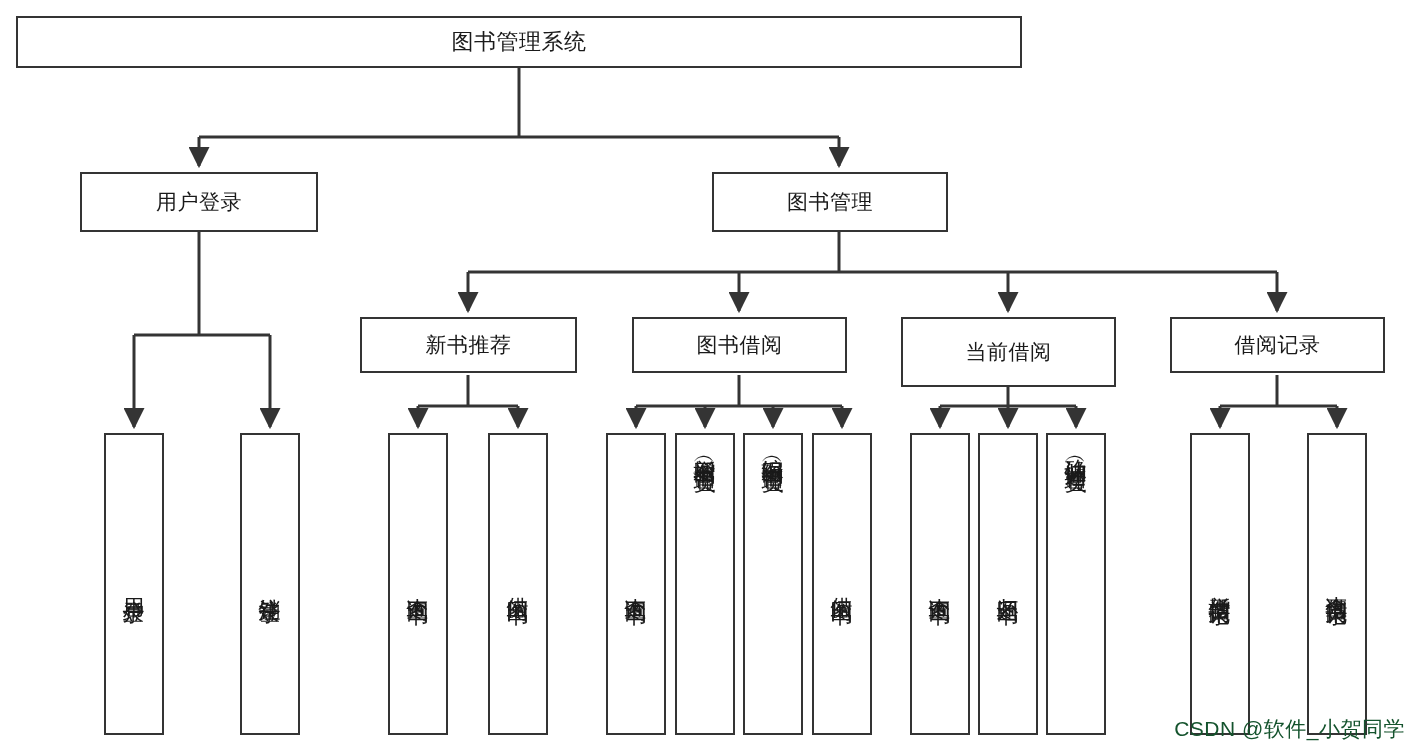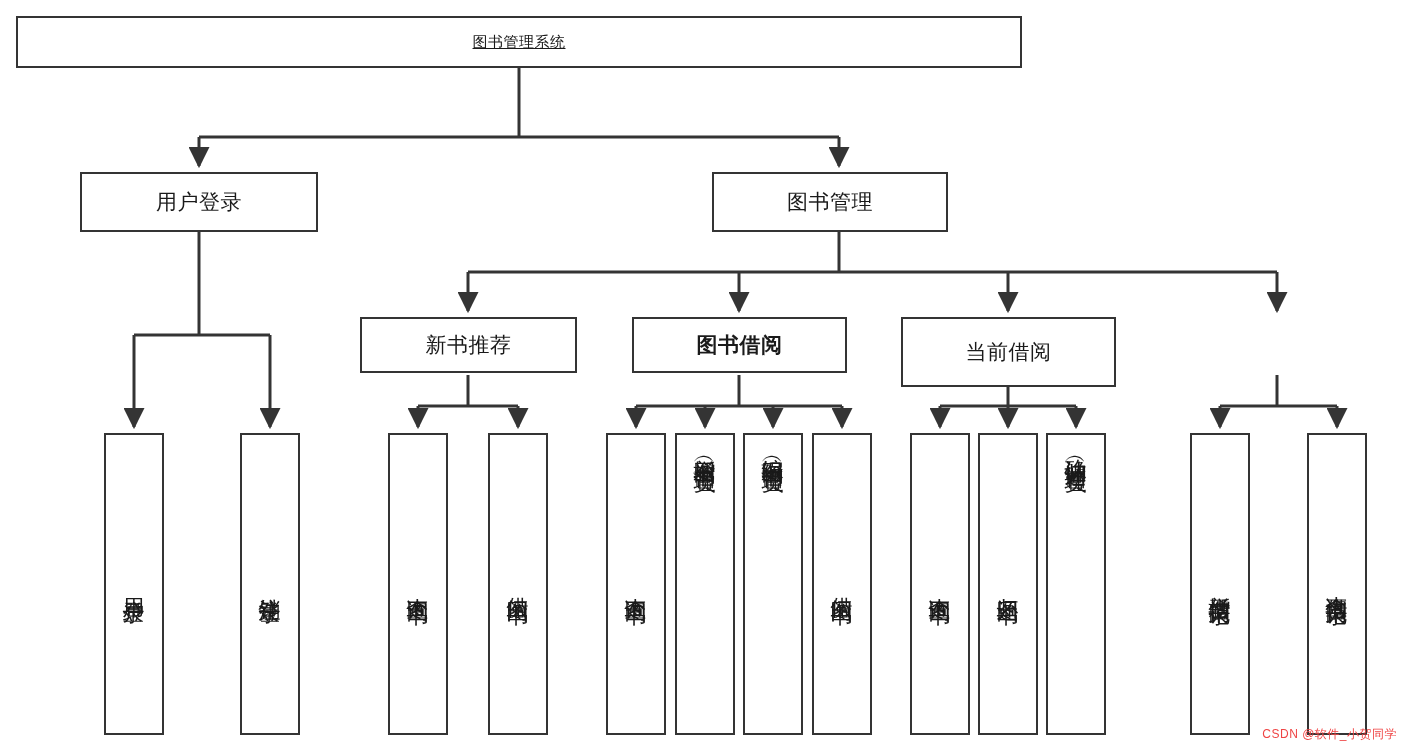"图书管理系统" .node.root .node-label { font-size: 15px -> 22px; text-decoration: underline -> none }
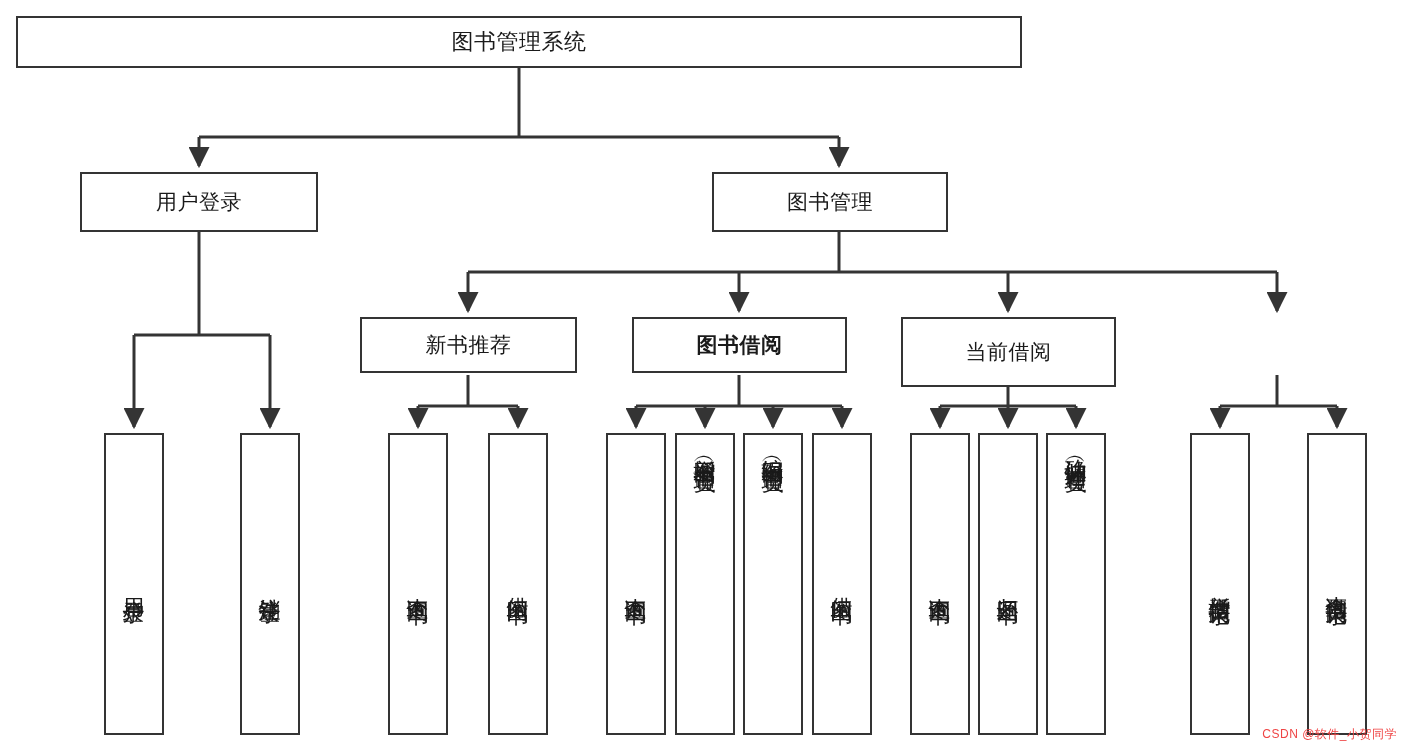"图书借阅" div.node { font-weight: bold -> none }
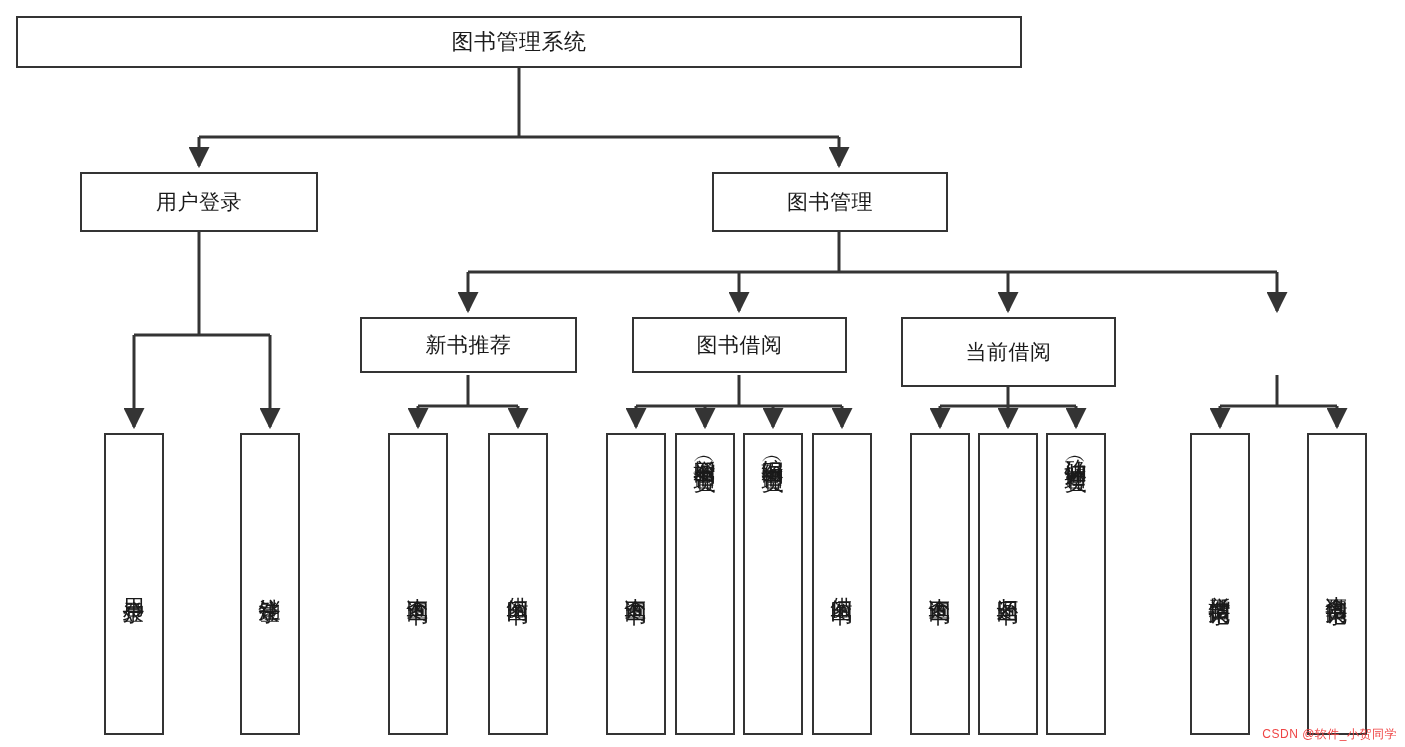"借阅记录" div.node { html: none -> <div> <span>借阅记录</span> </div> }
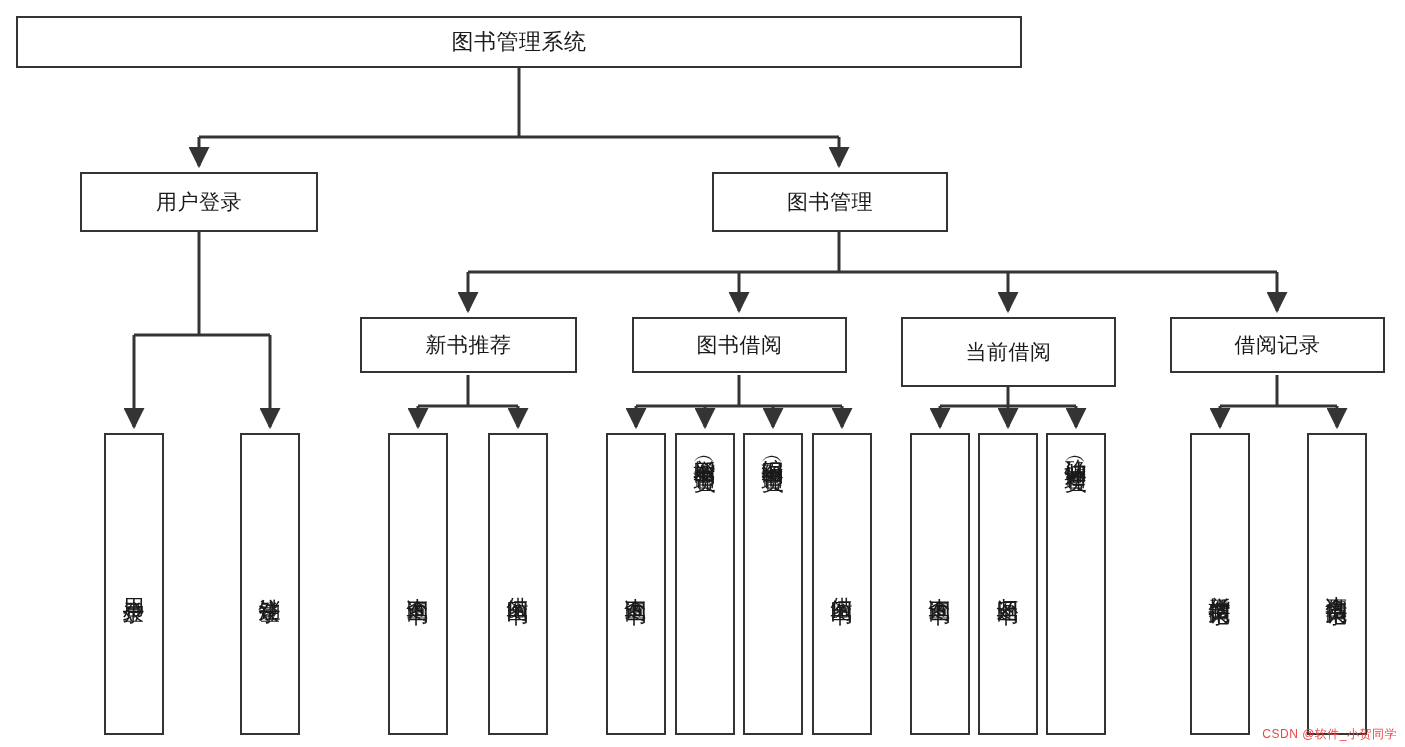"CSDN @软件_小贺同学" #watermark { color: #ef4444 -> #14532d; font-size: 12px -> 21px; right: 8px -> 0 }
